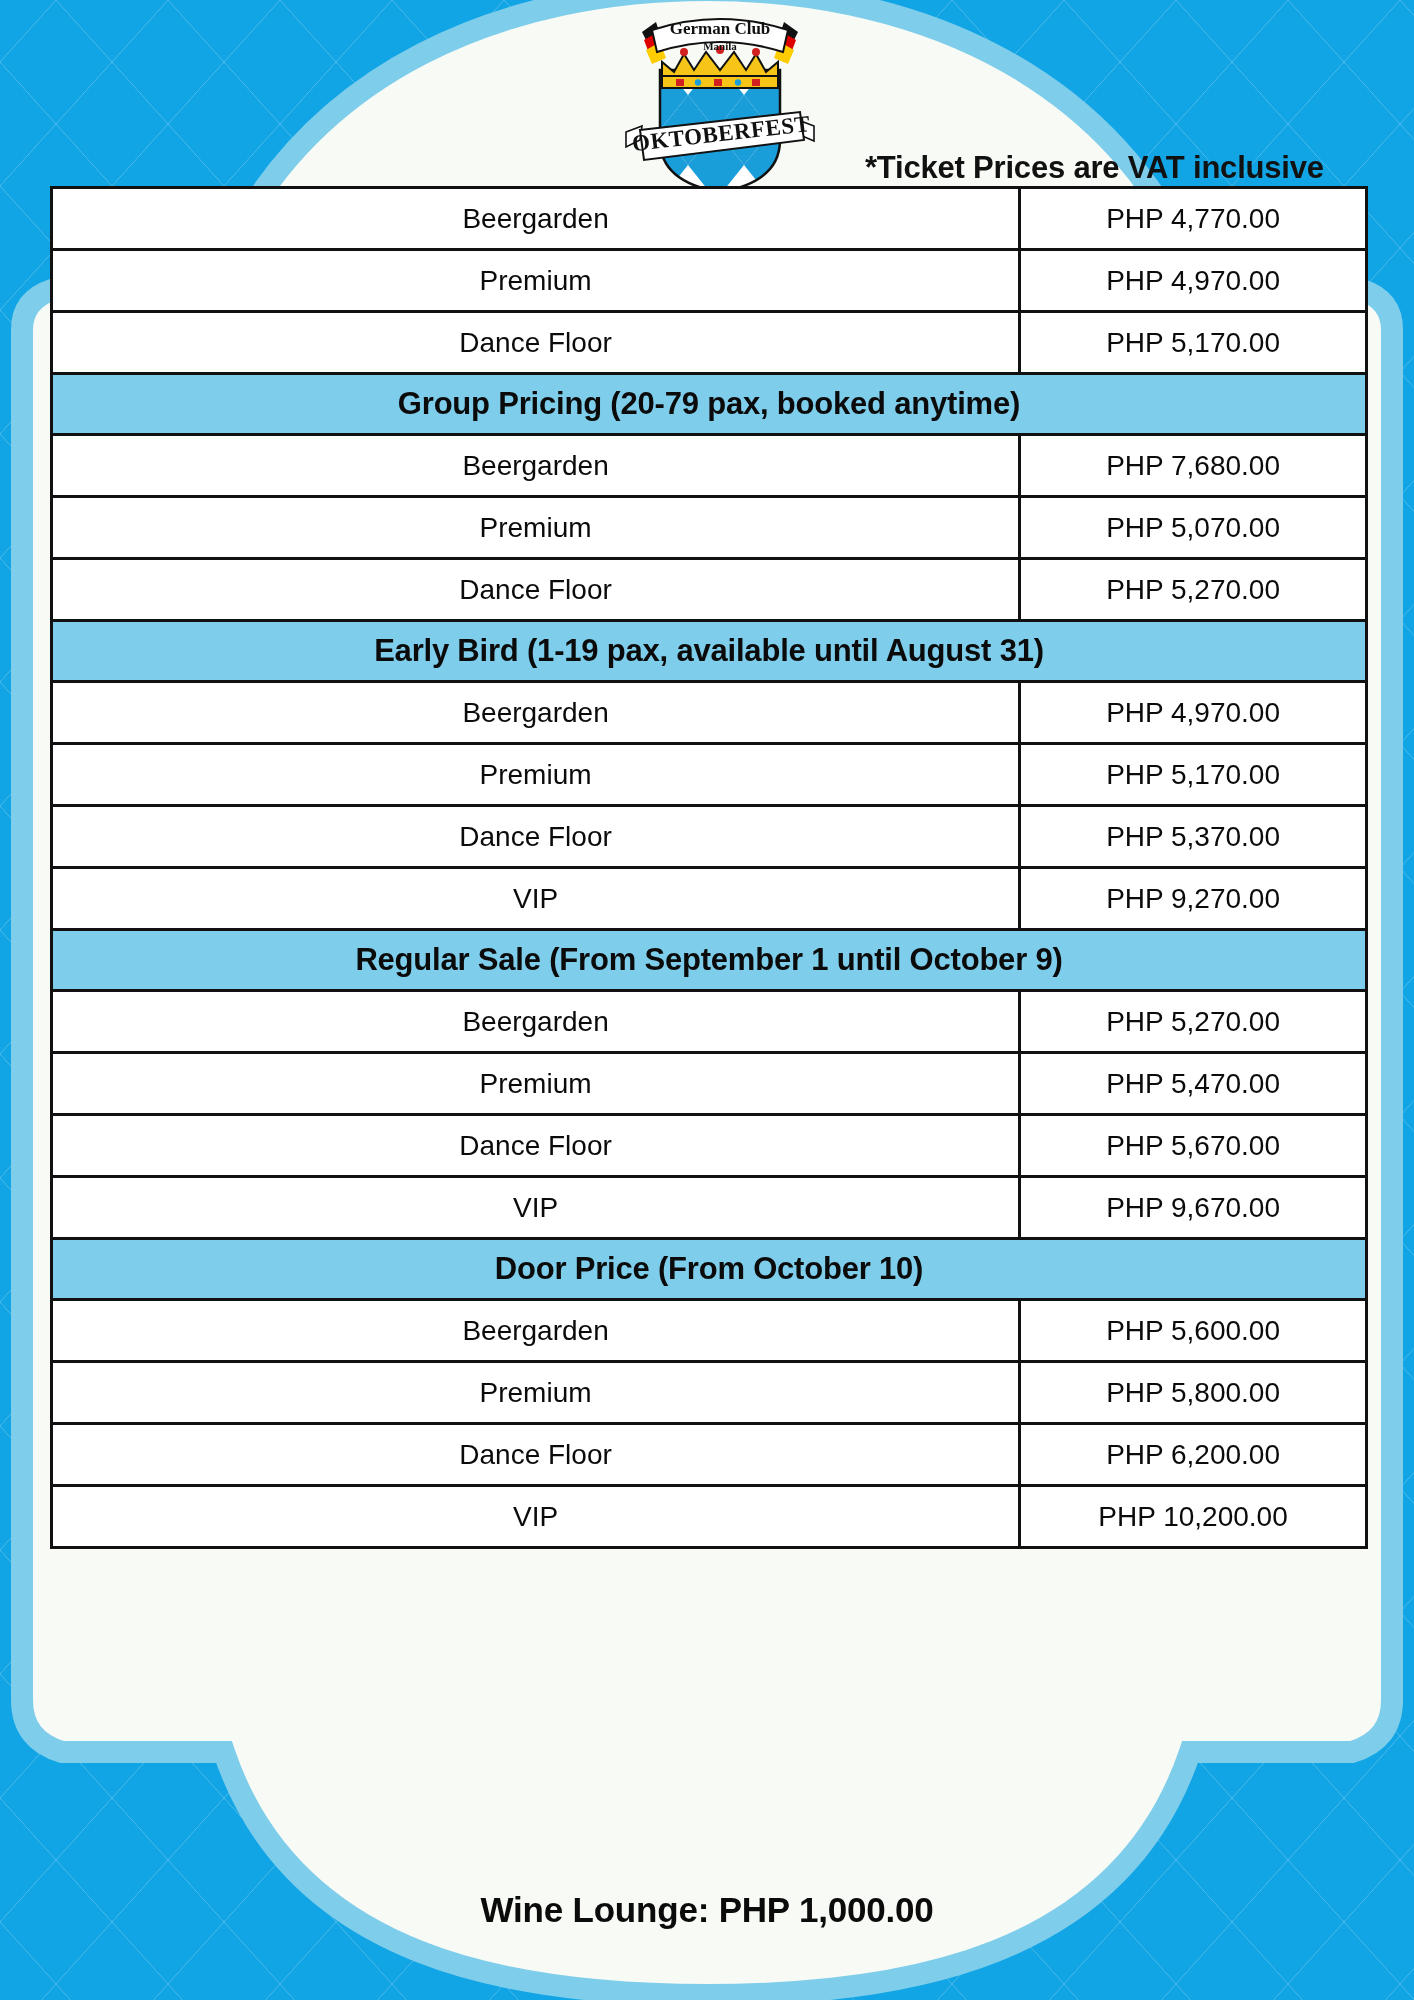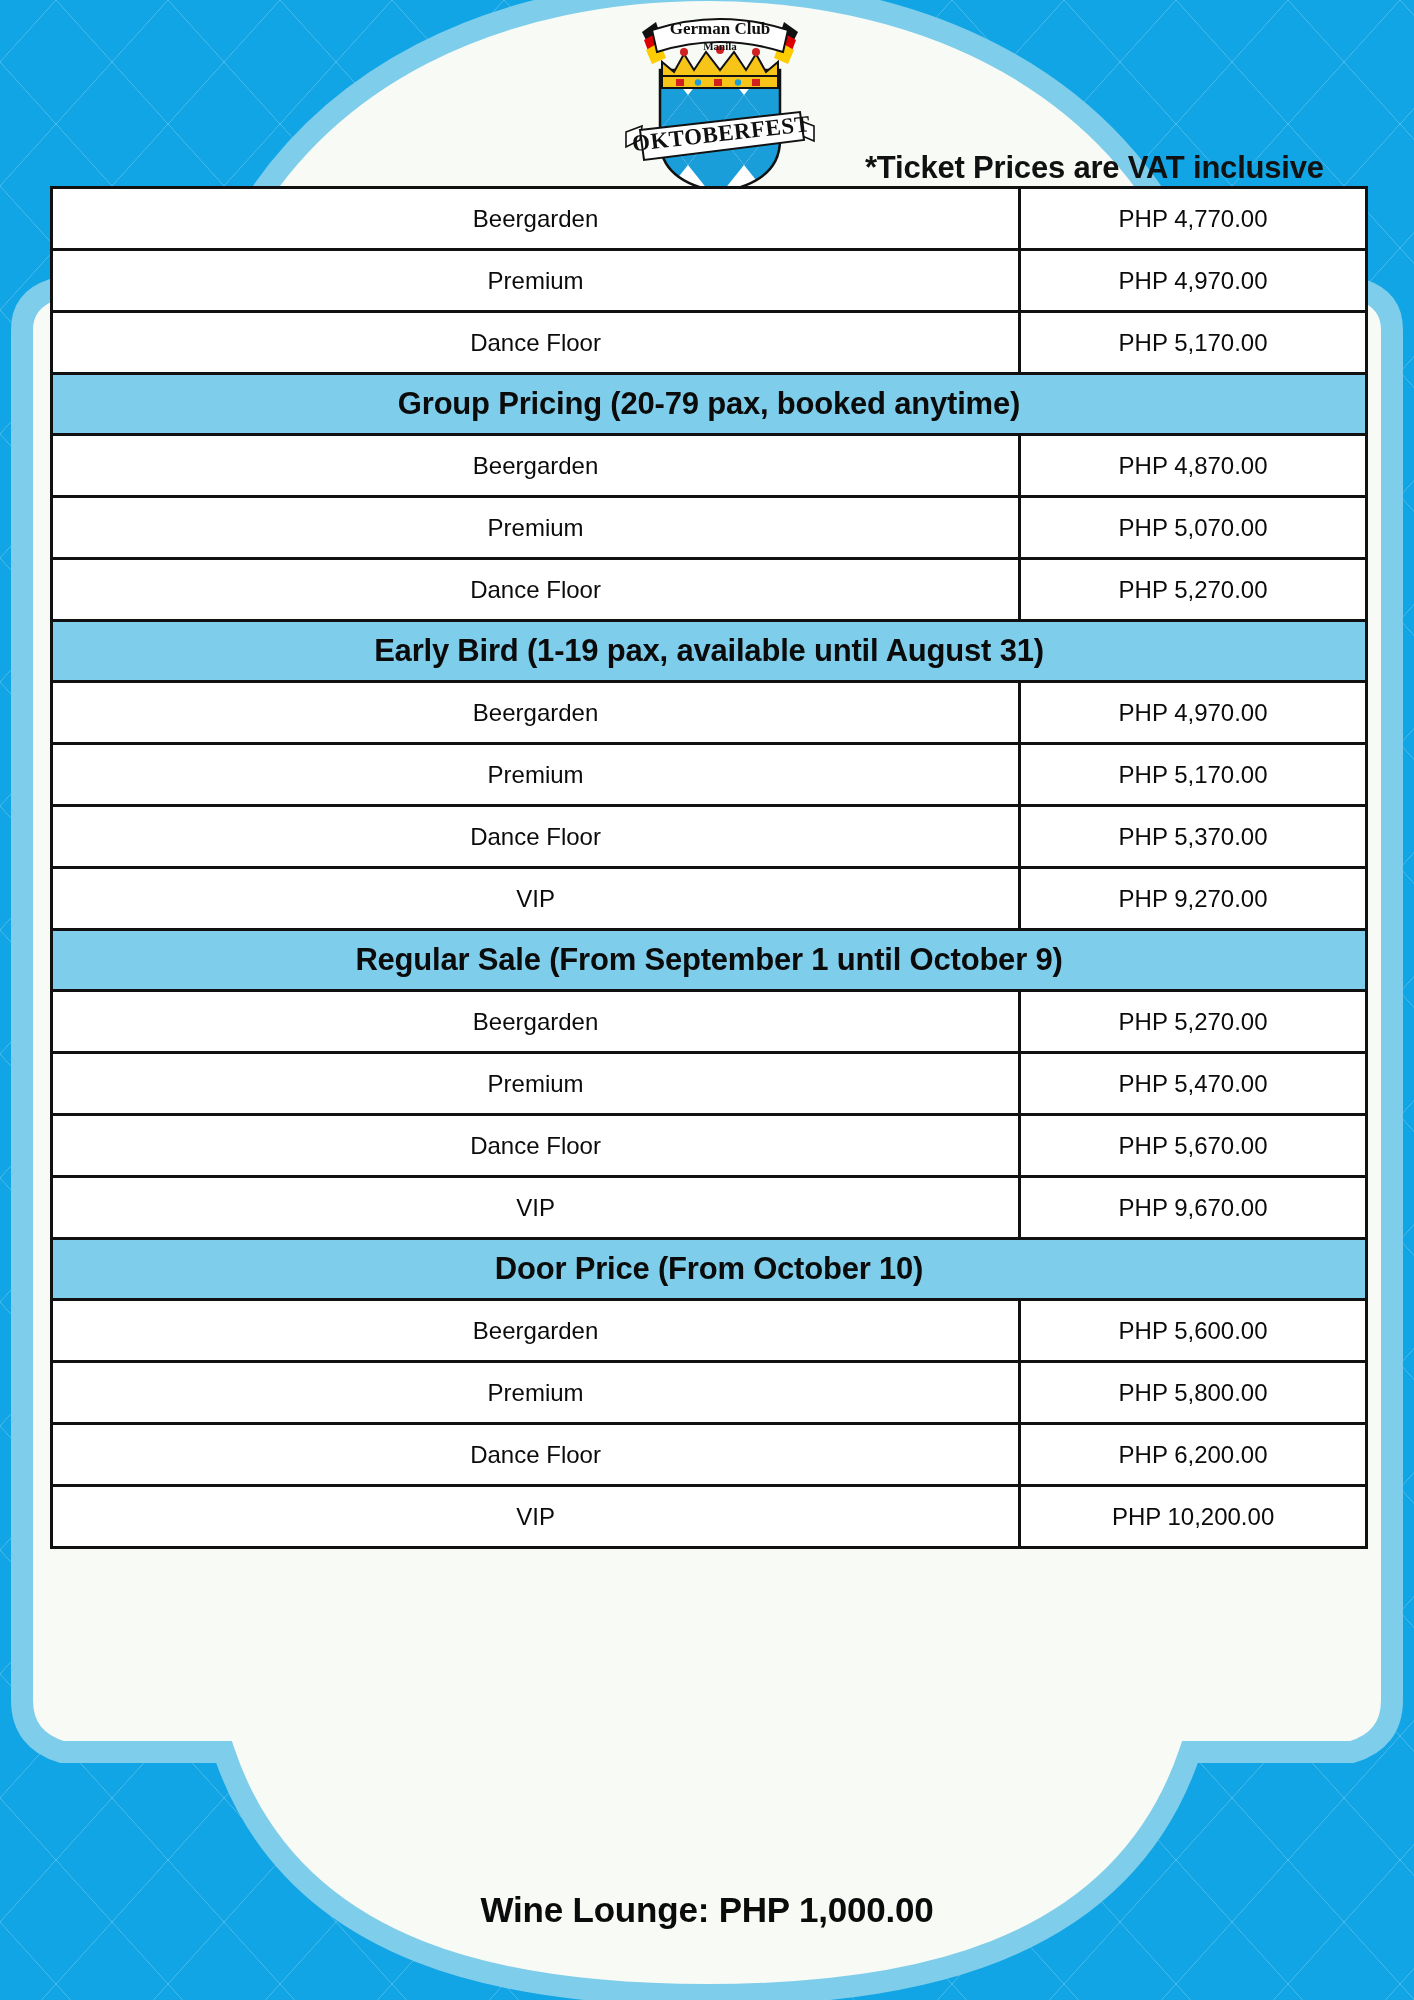"Beergarden" #price-table td { font-size: 24px -> 28px }
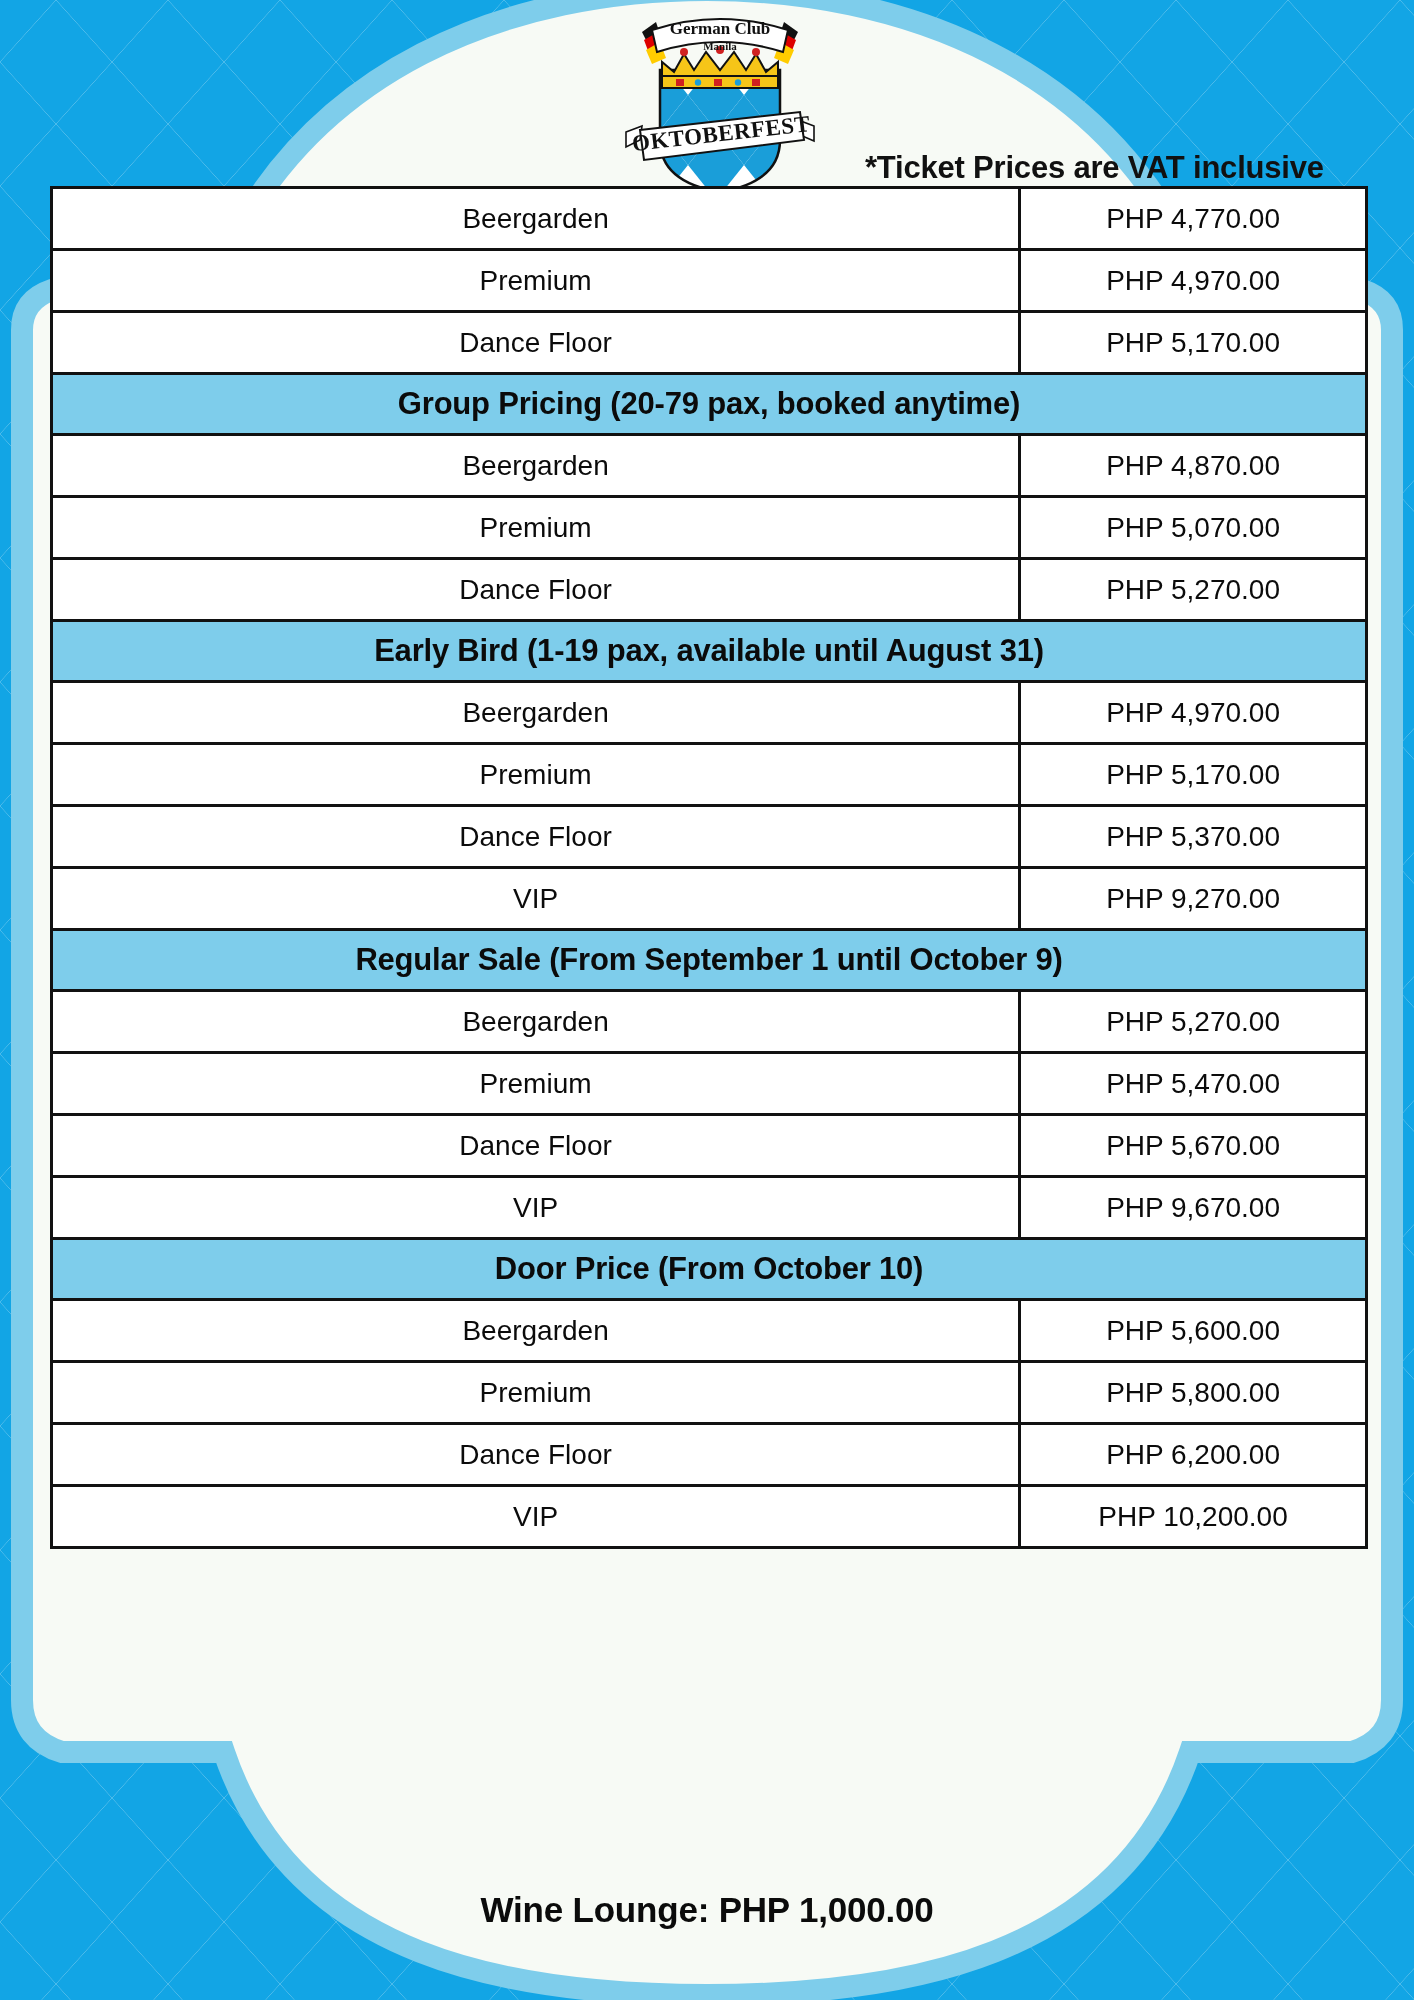"PHP 4,870.00" td.price-cell { text: 4,870.00 -> 7,680.00 }
